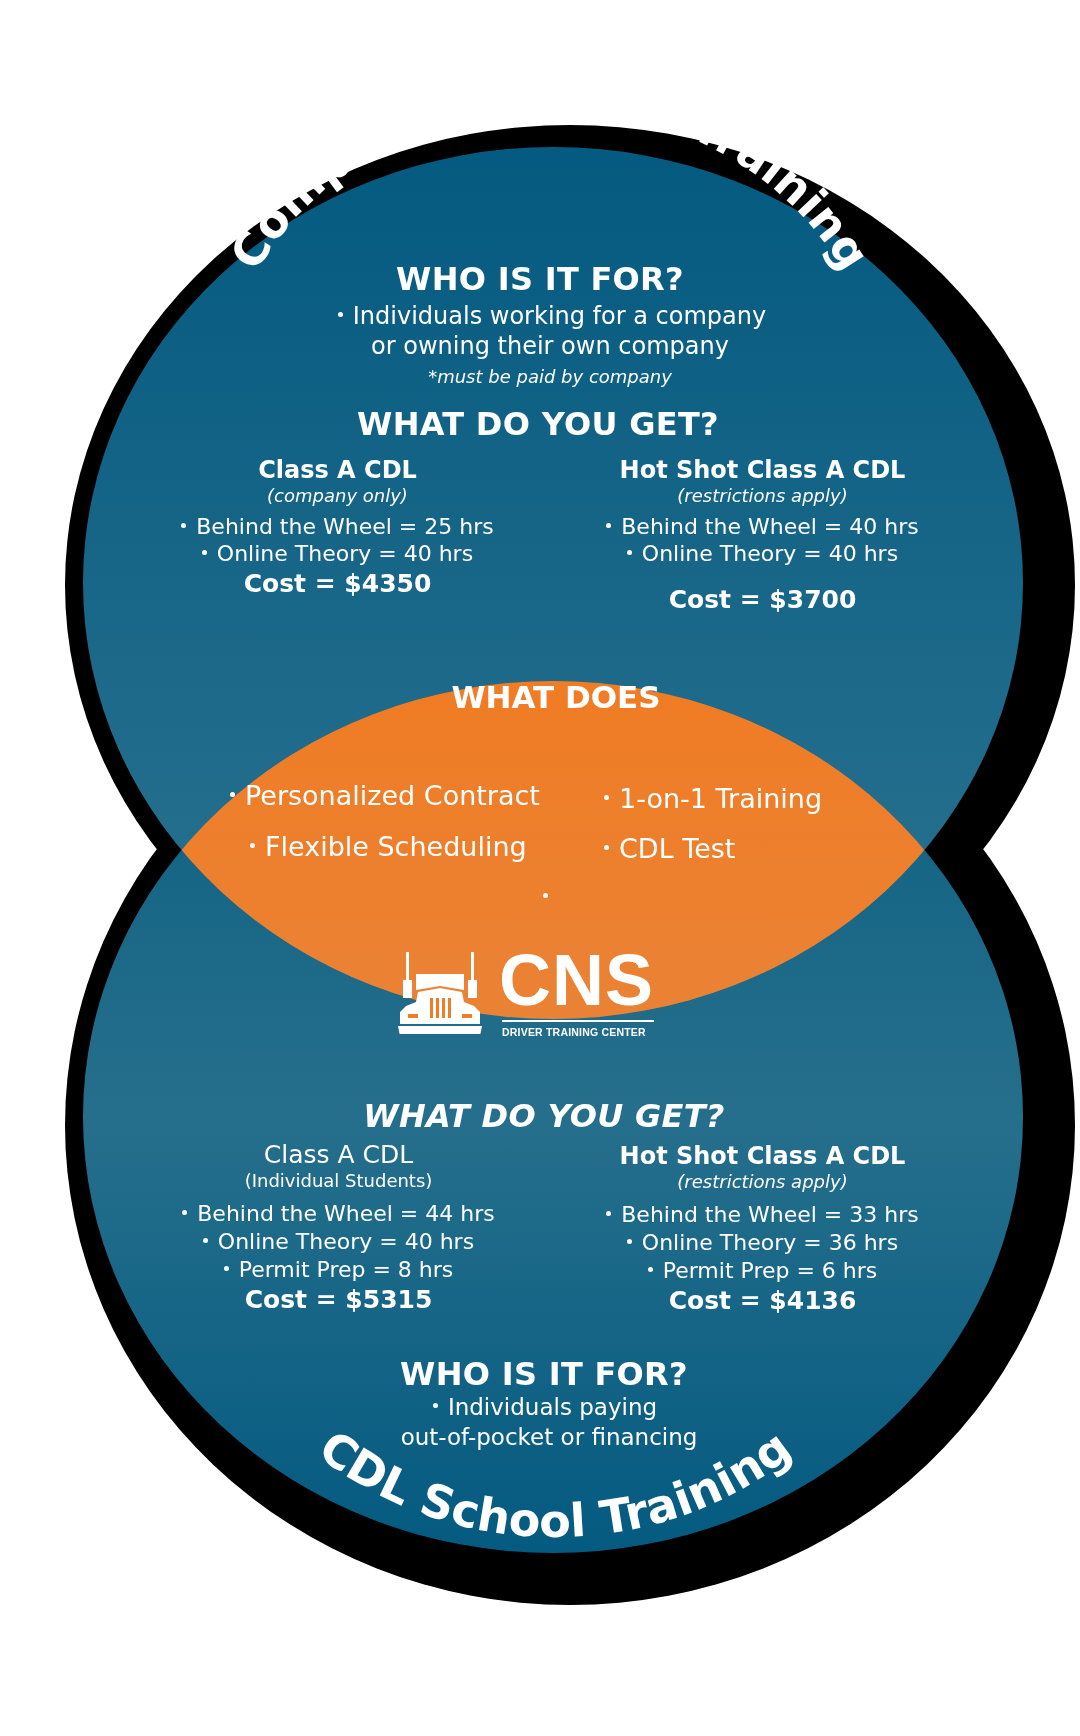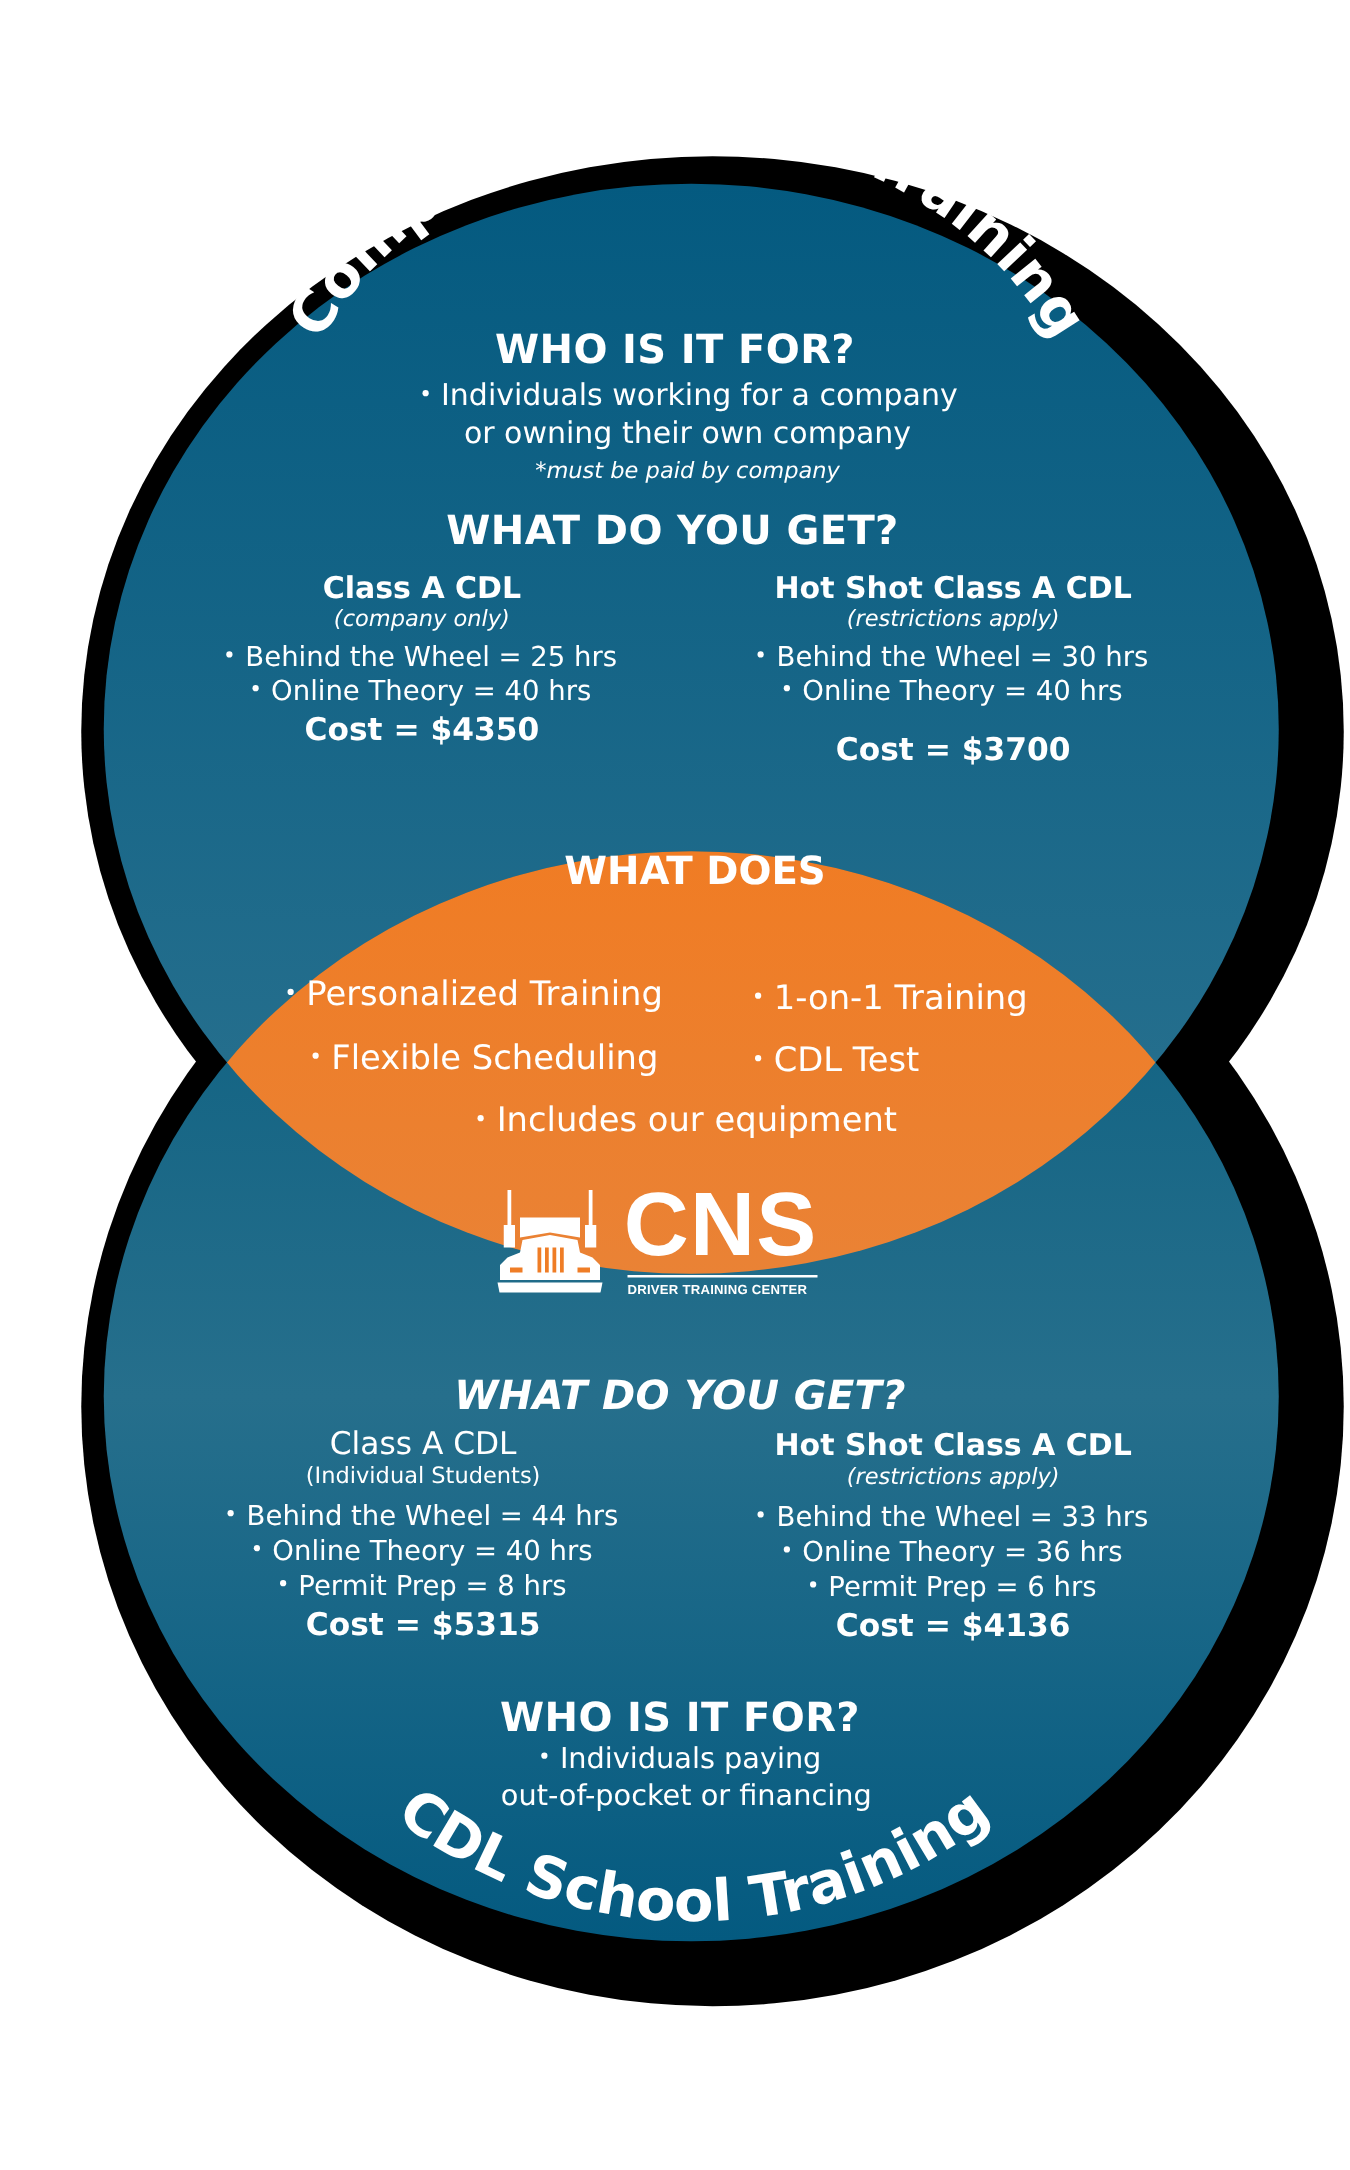"Behind the Wheel = 30" span { text: 30 -> 40 }
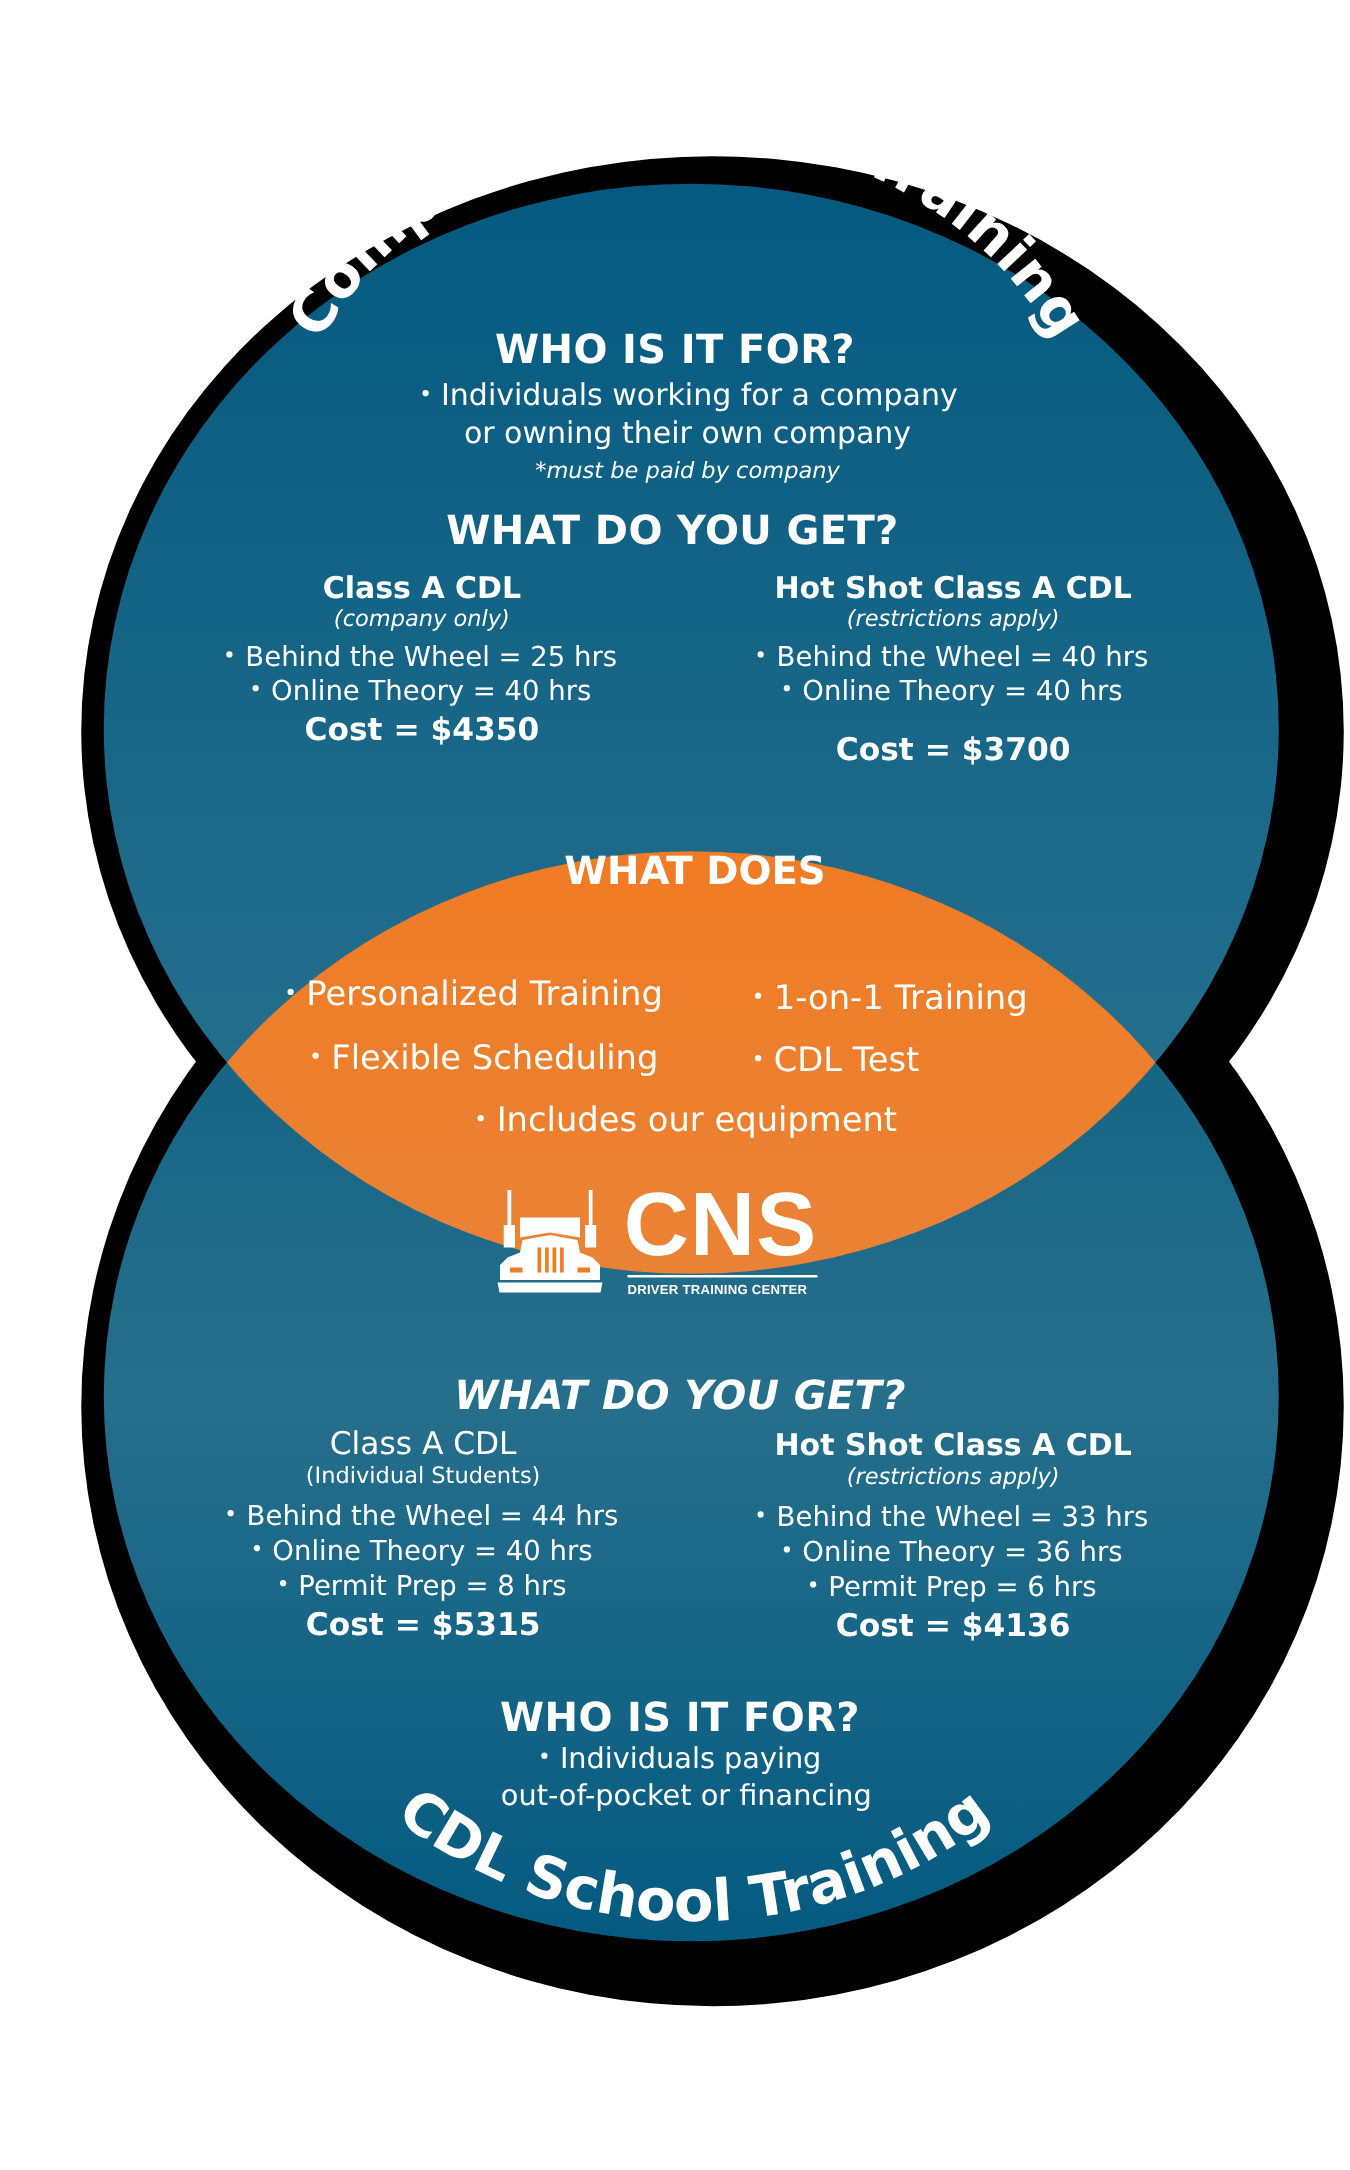"Personalized Training" span { text: Training -> Contract }
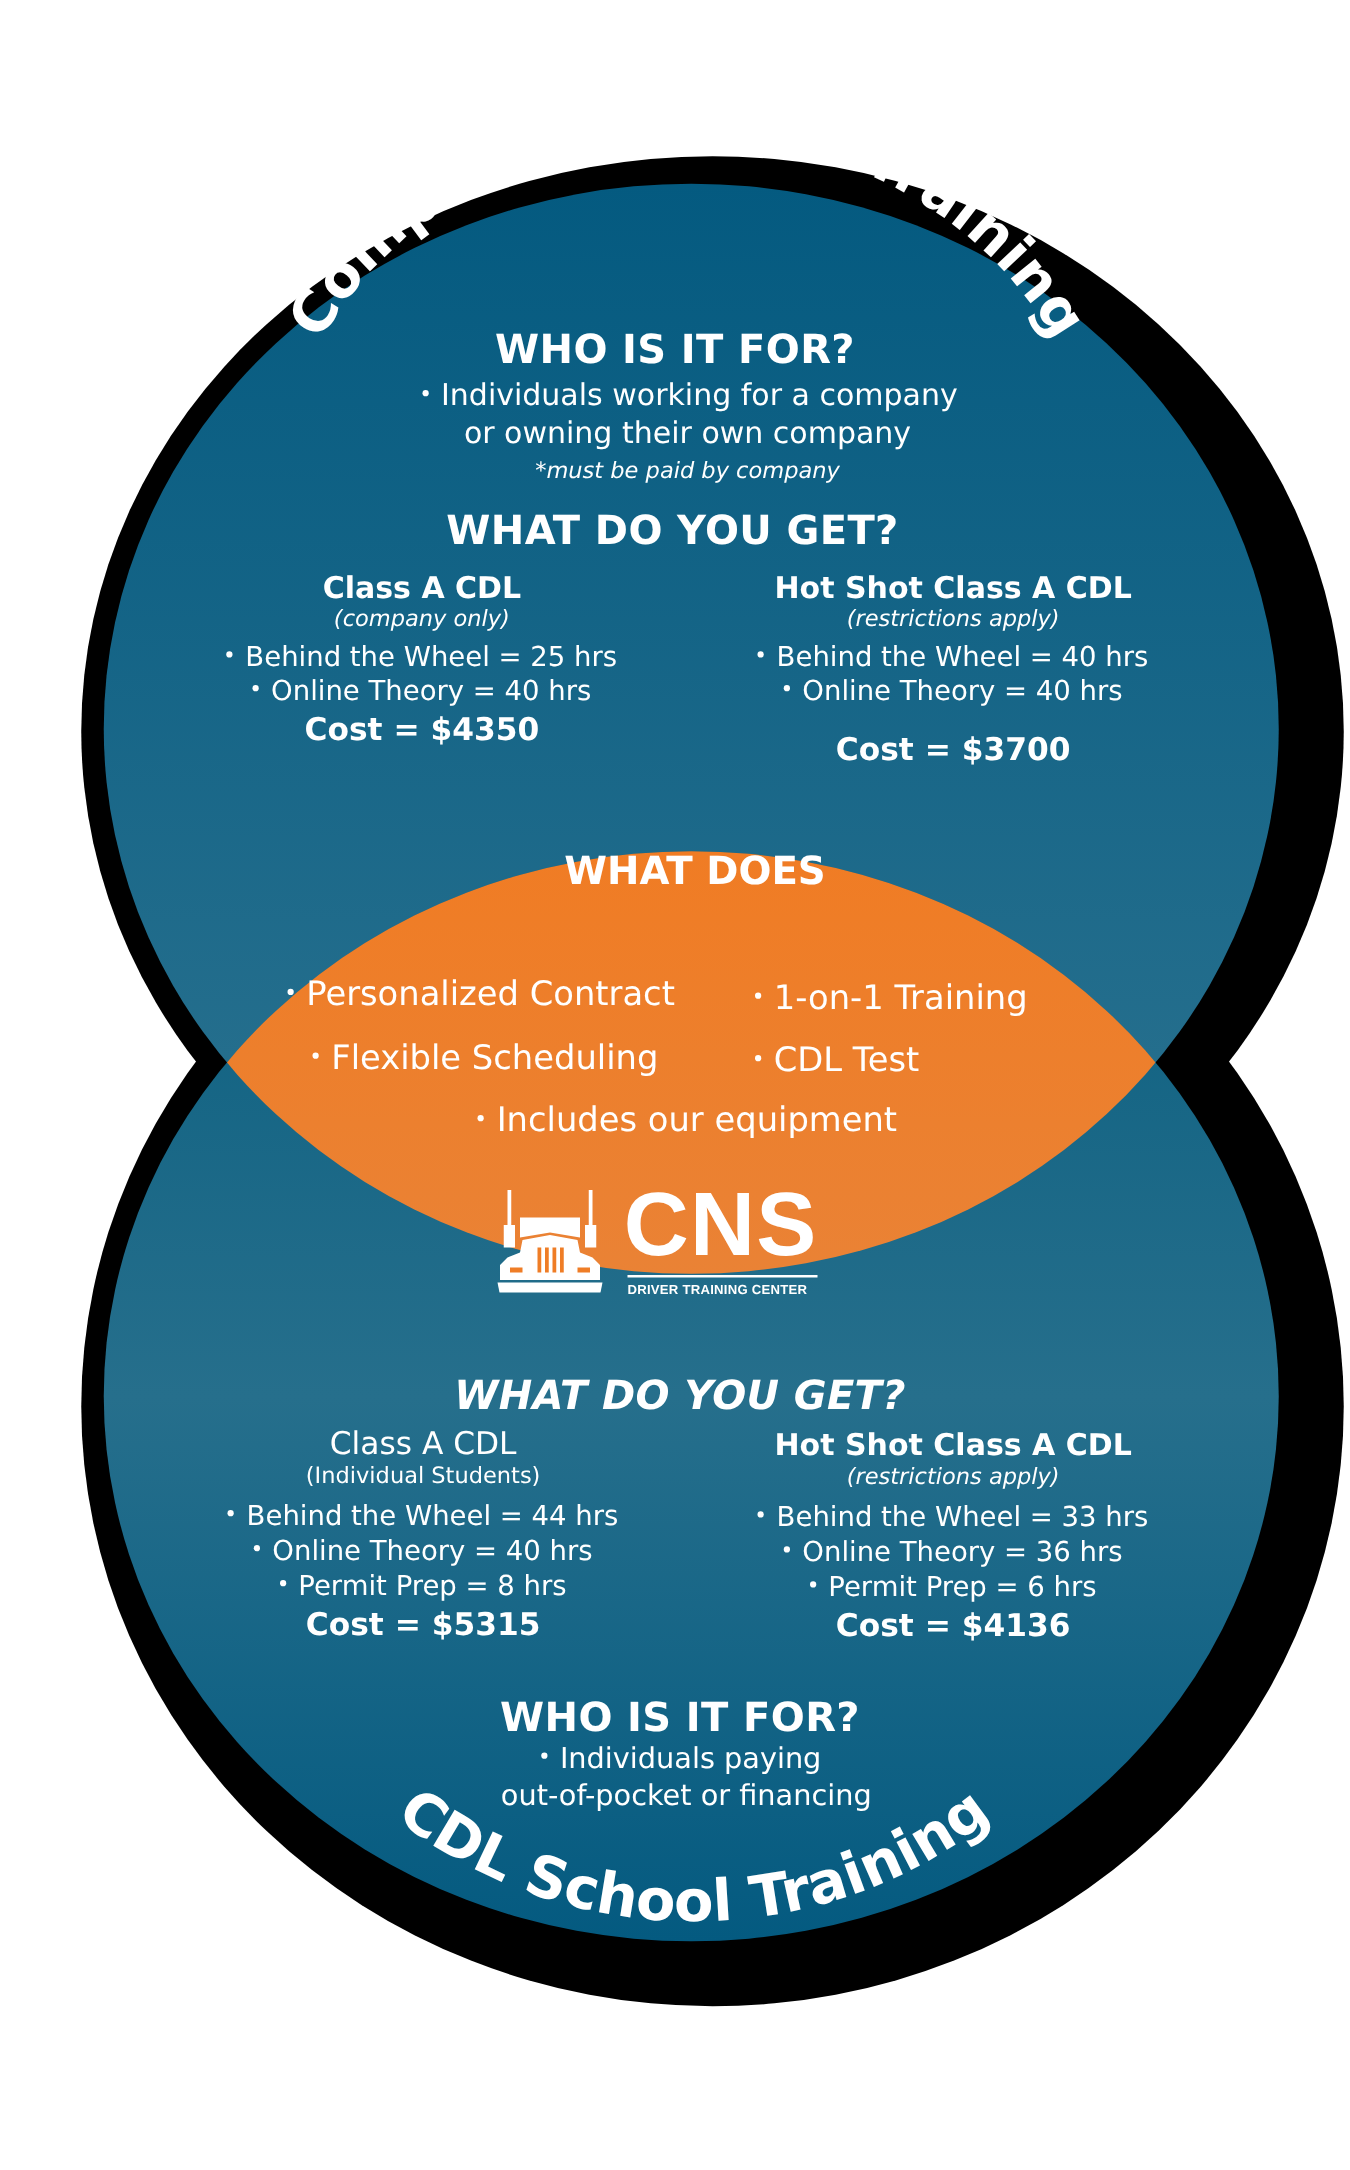"Includes our equipment" span { html: <span>Includes our equipment</span> -> none }
